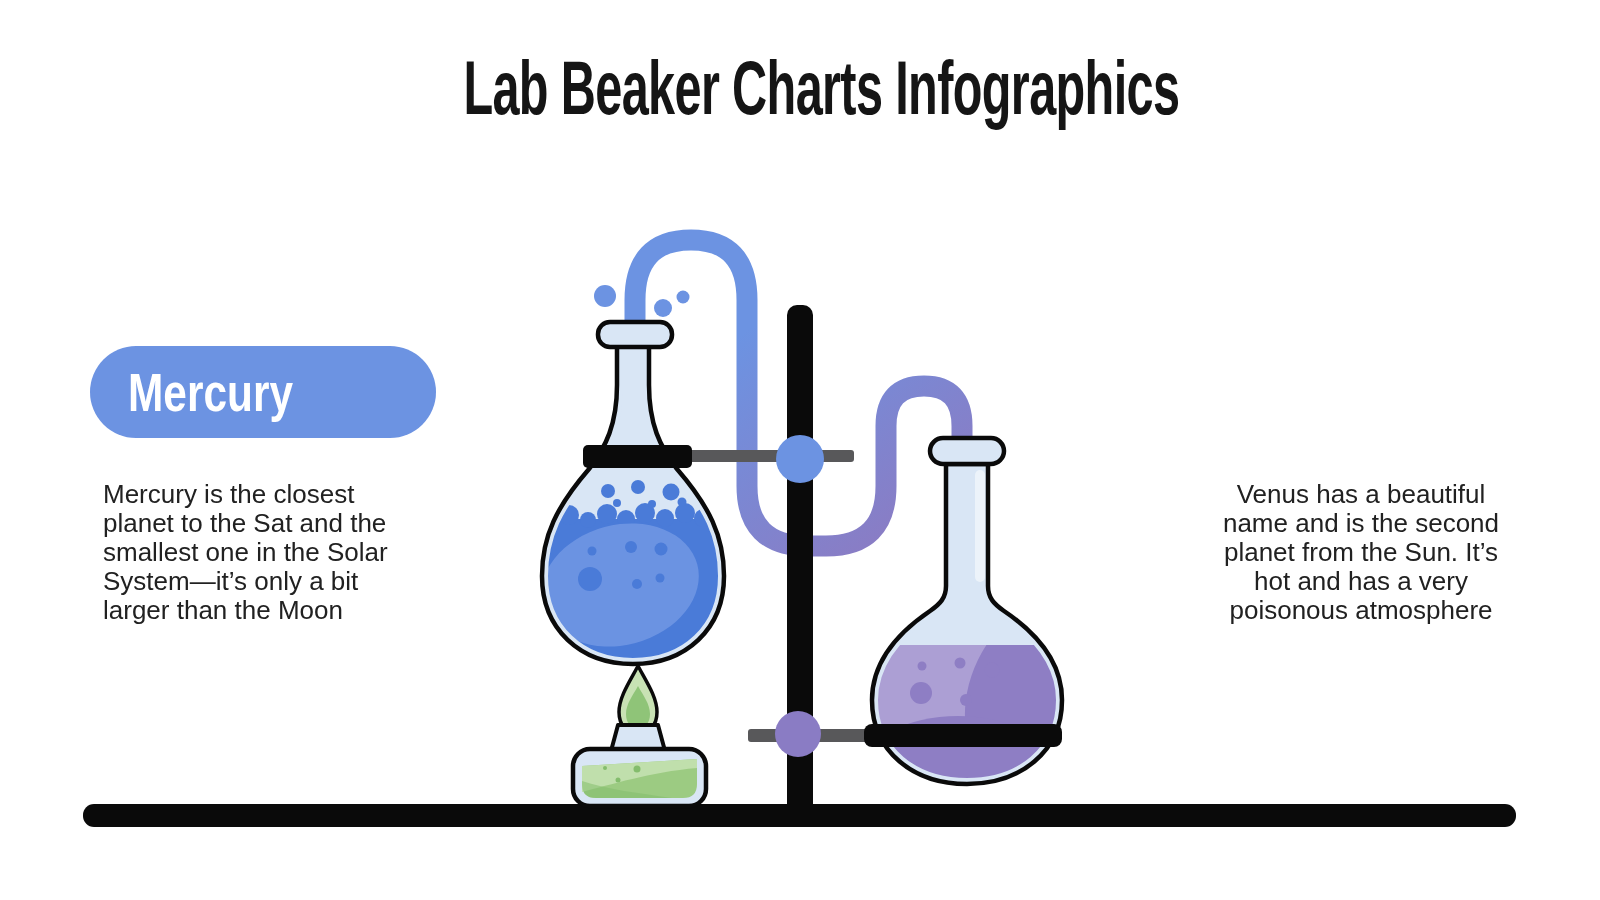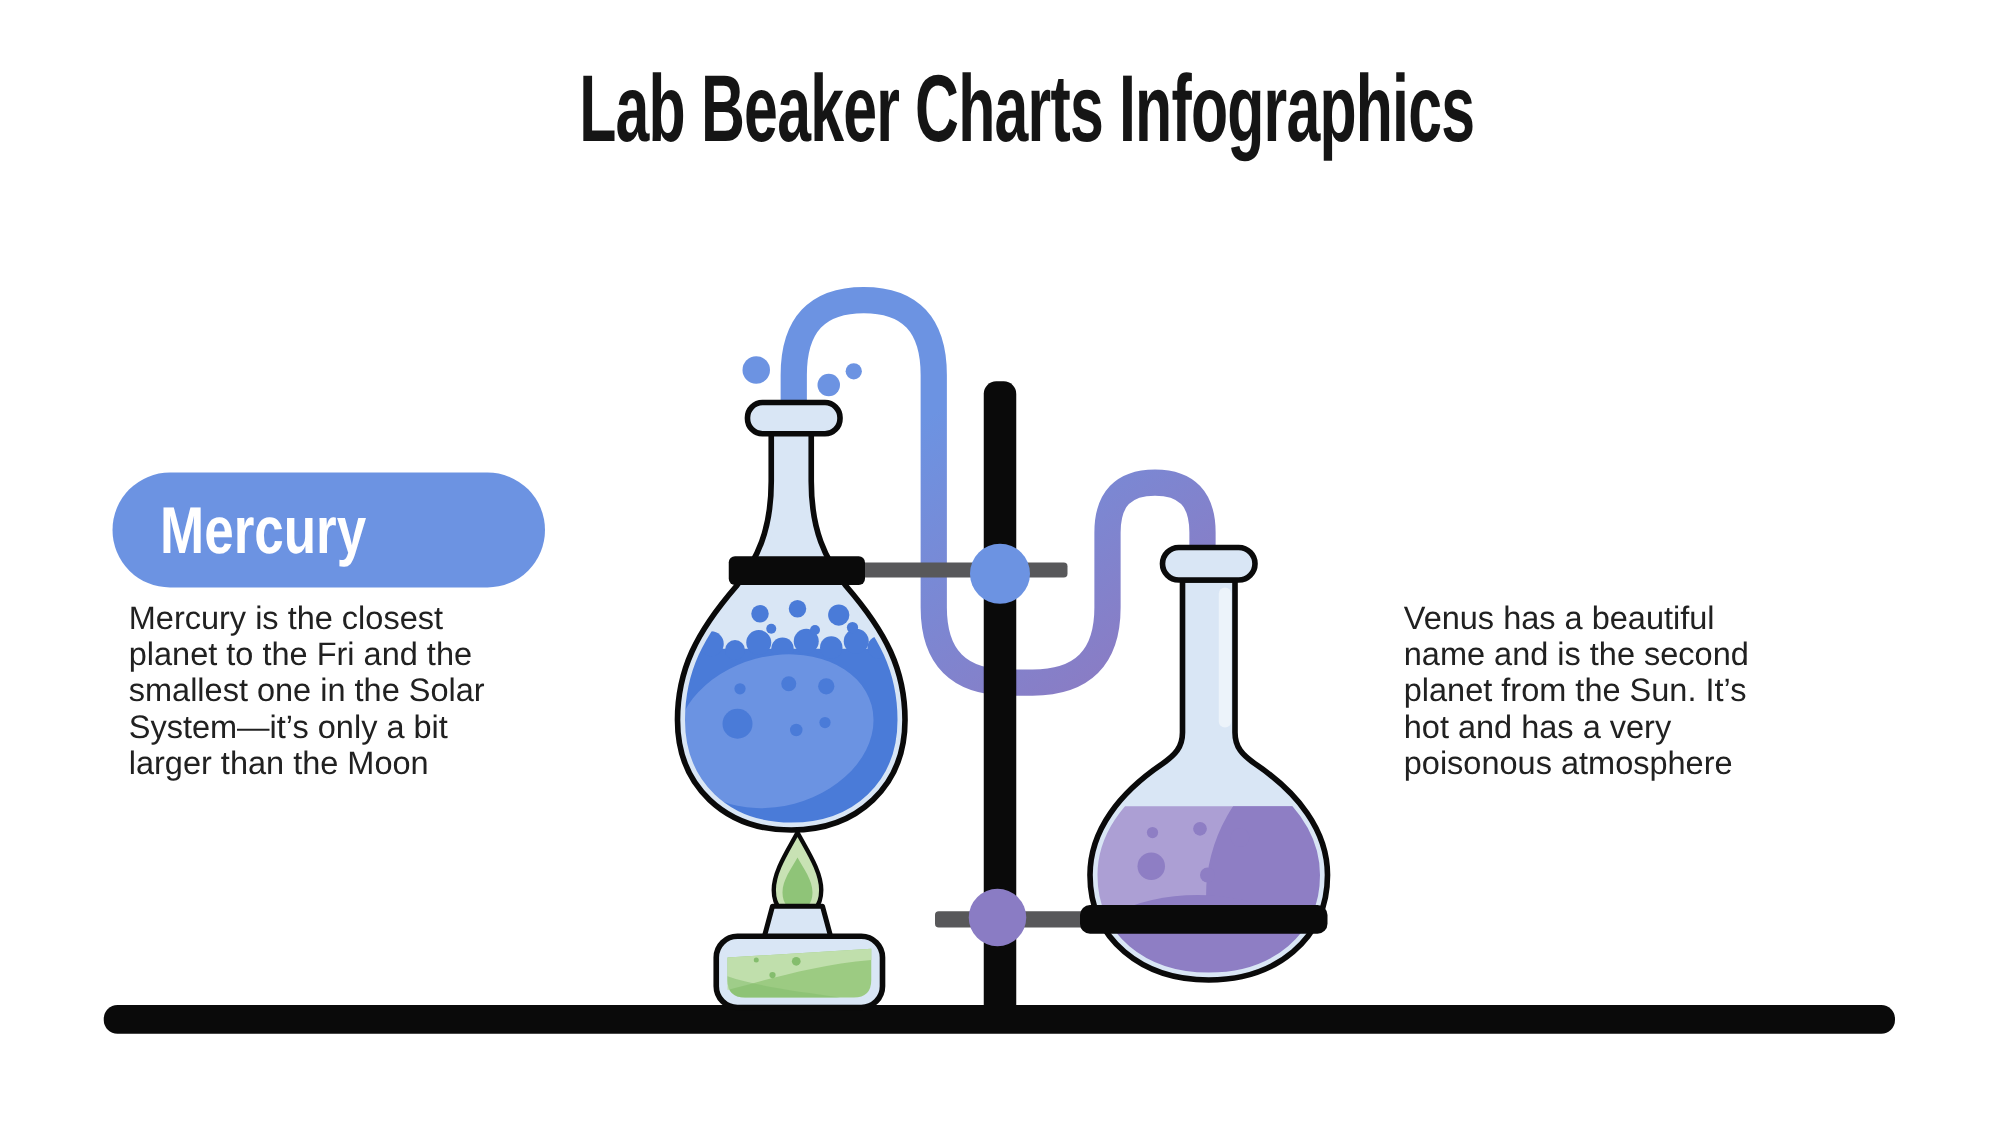"Mercury" .pill-mercury { margin-top: 32px -> none }
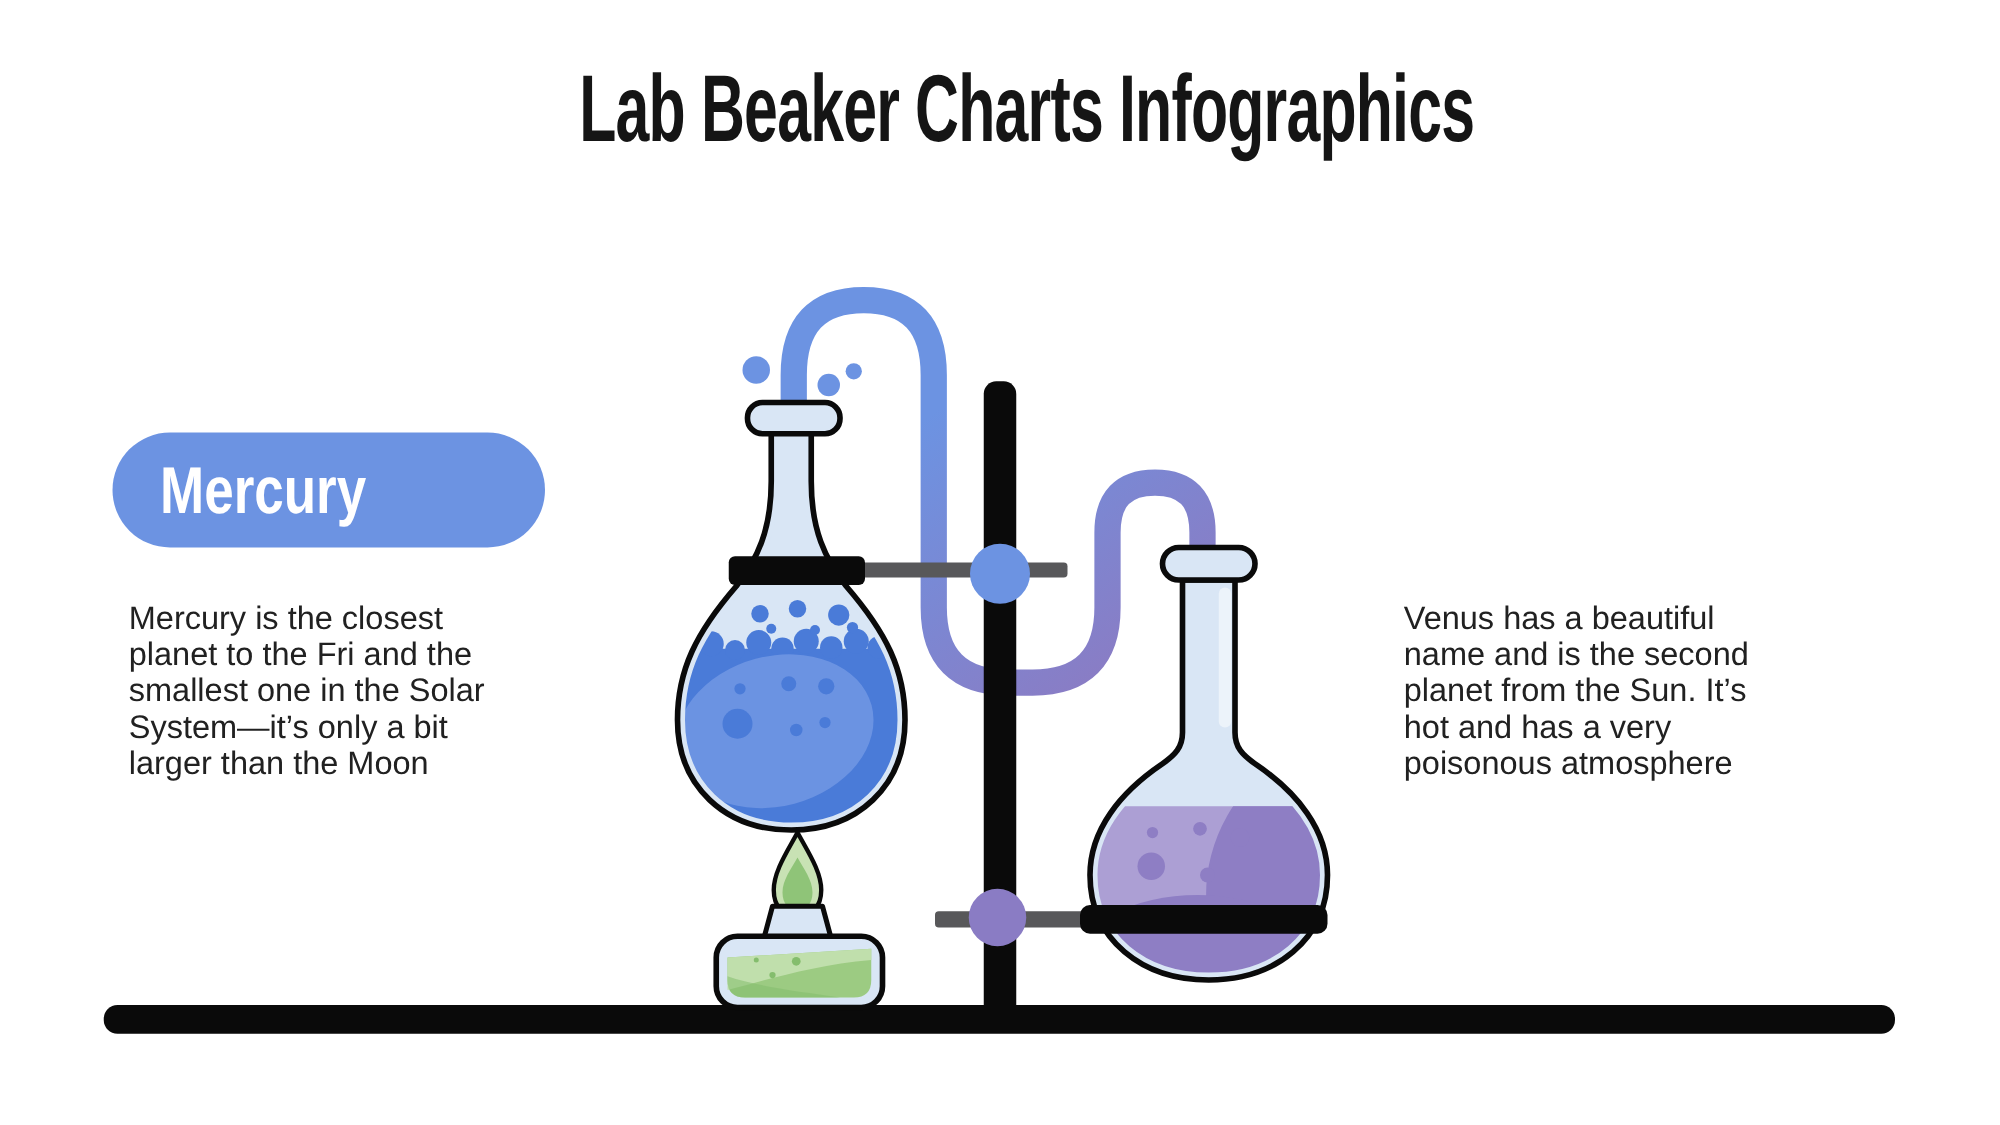"Mercury is the closest planet" p.desc { text: Fri -> Sat }
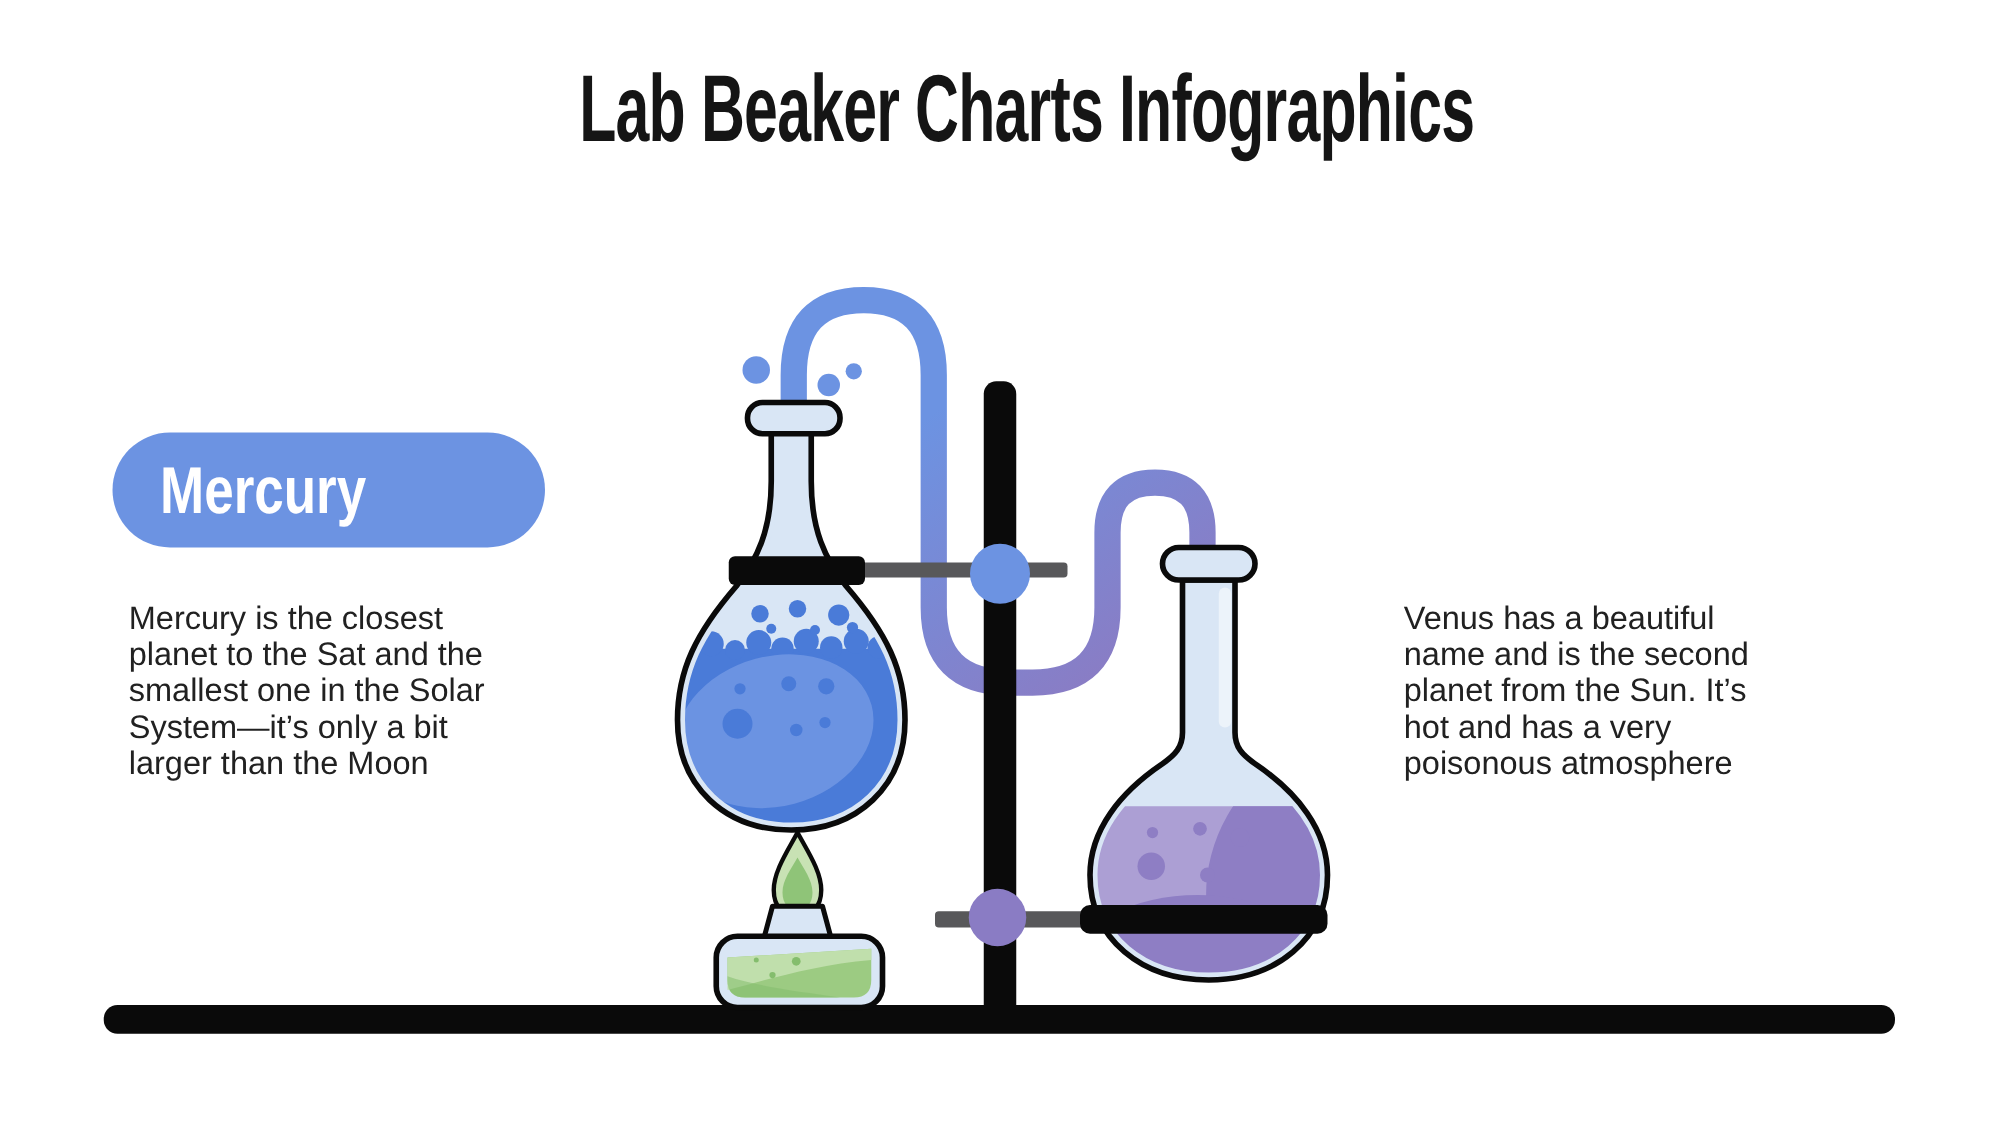"Venus has a beautiful name" .desc-venus { left: 1123px -> 1208px; text-align: left -> center }
